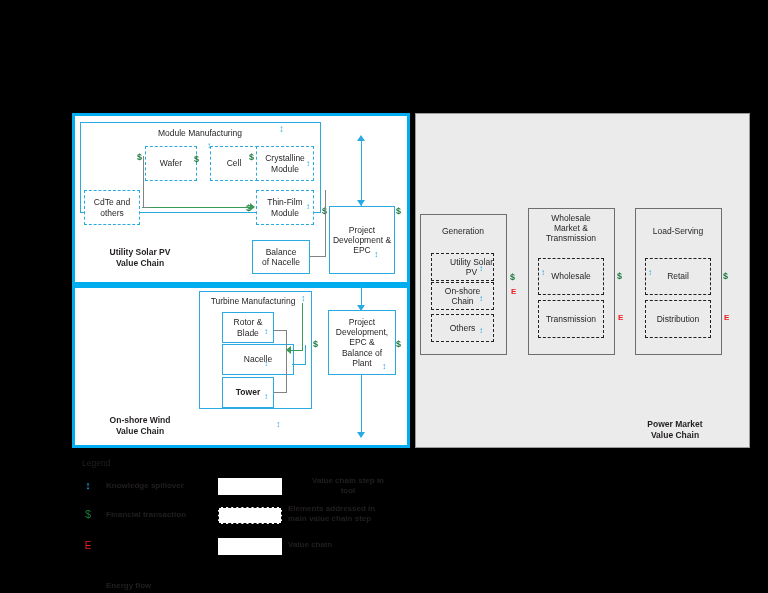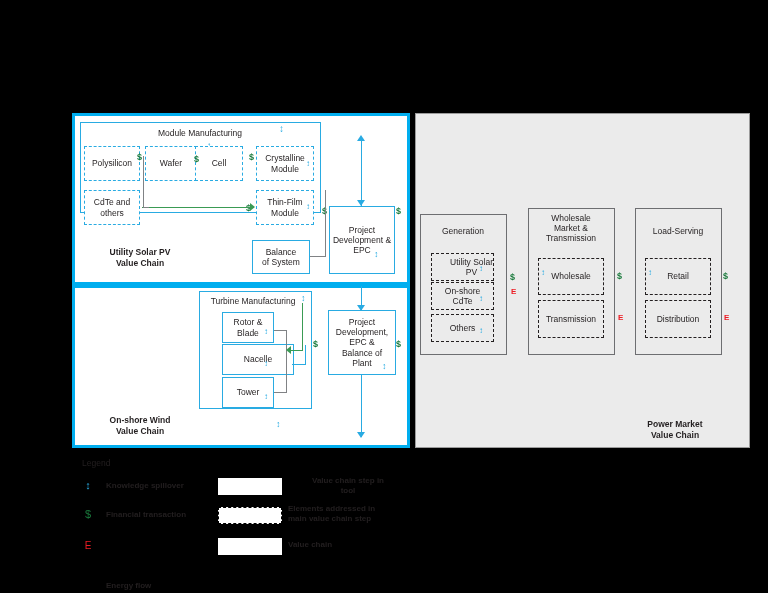"Polysilicon" div.box { html: <div> <span>Polysilicon</span> </div> -> none }
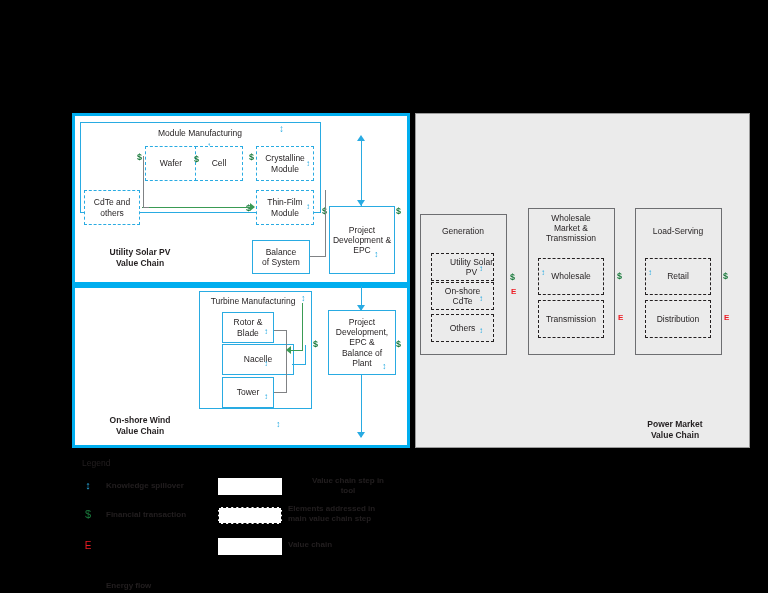"Cell" div.box { left: 195px -> 210px }
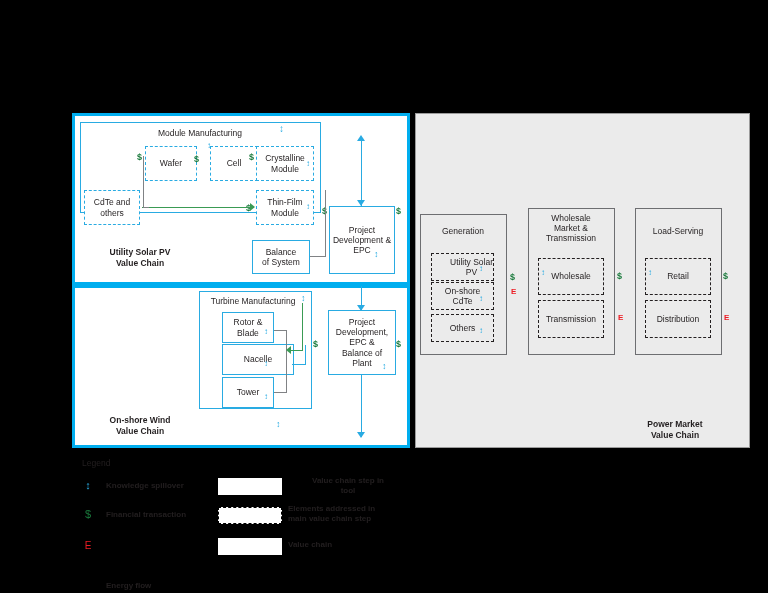"Balance" span { text: System -> Nacelle }
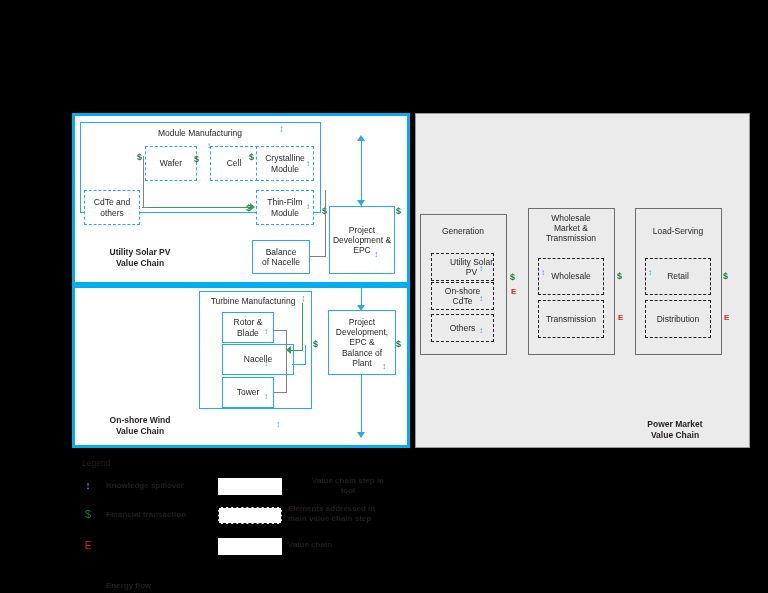"On-shore" span { text: CdTe -> Chain }
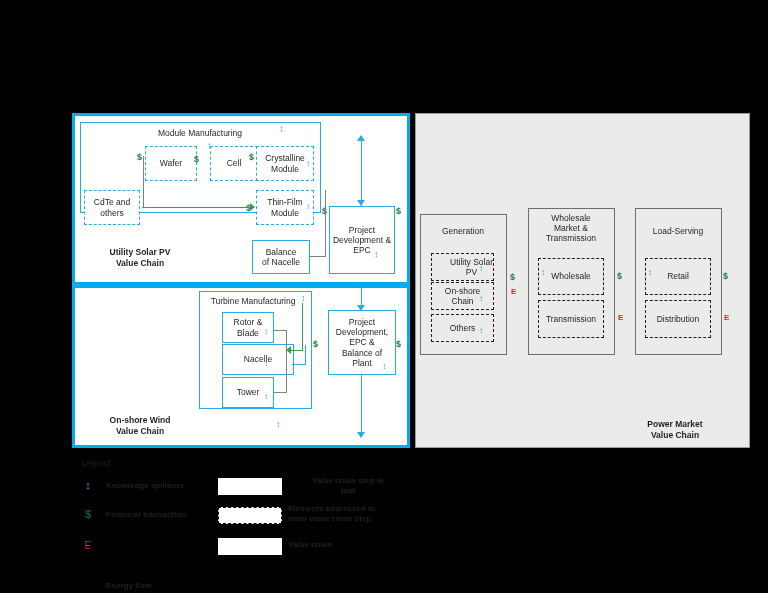"Tower" div.box { font-weight: none -> bold }
